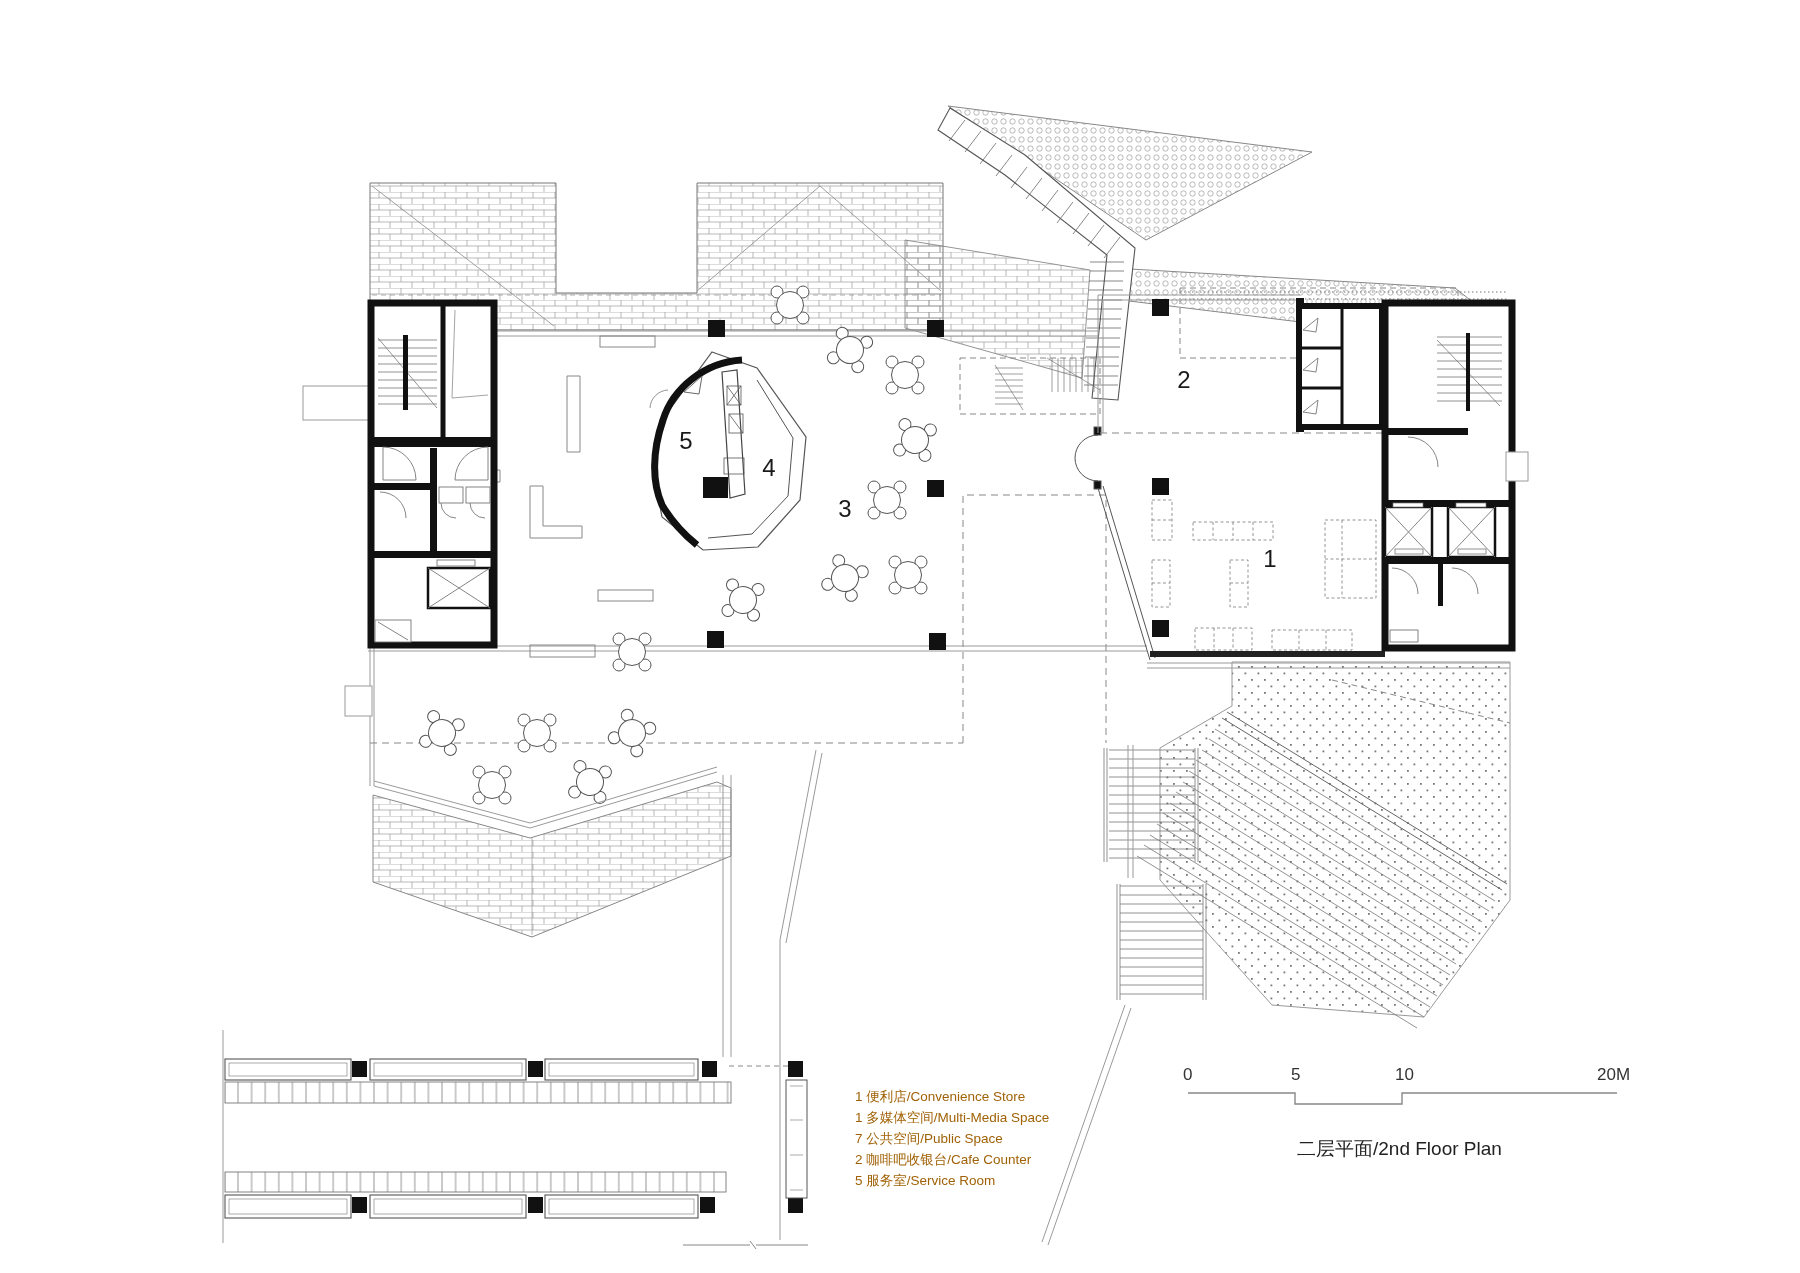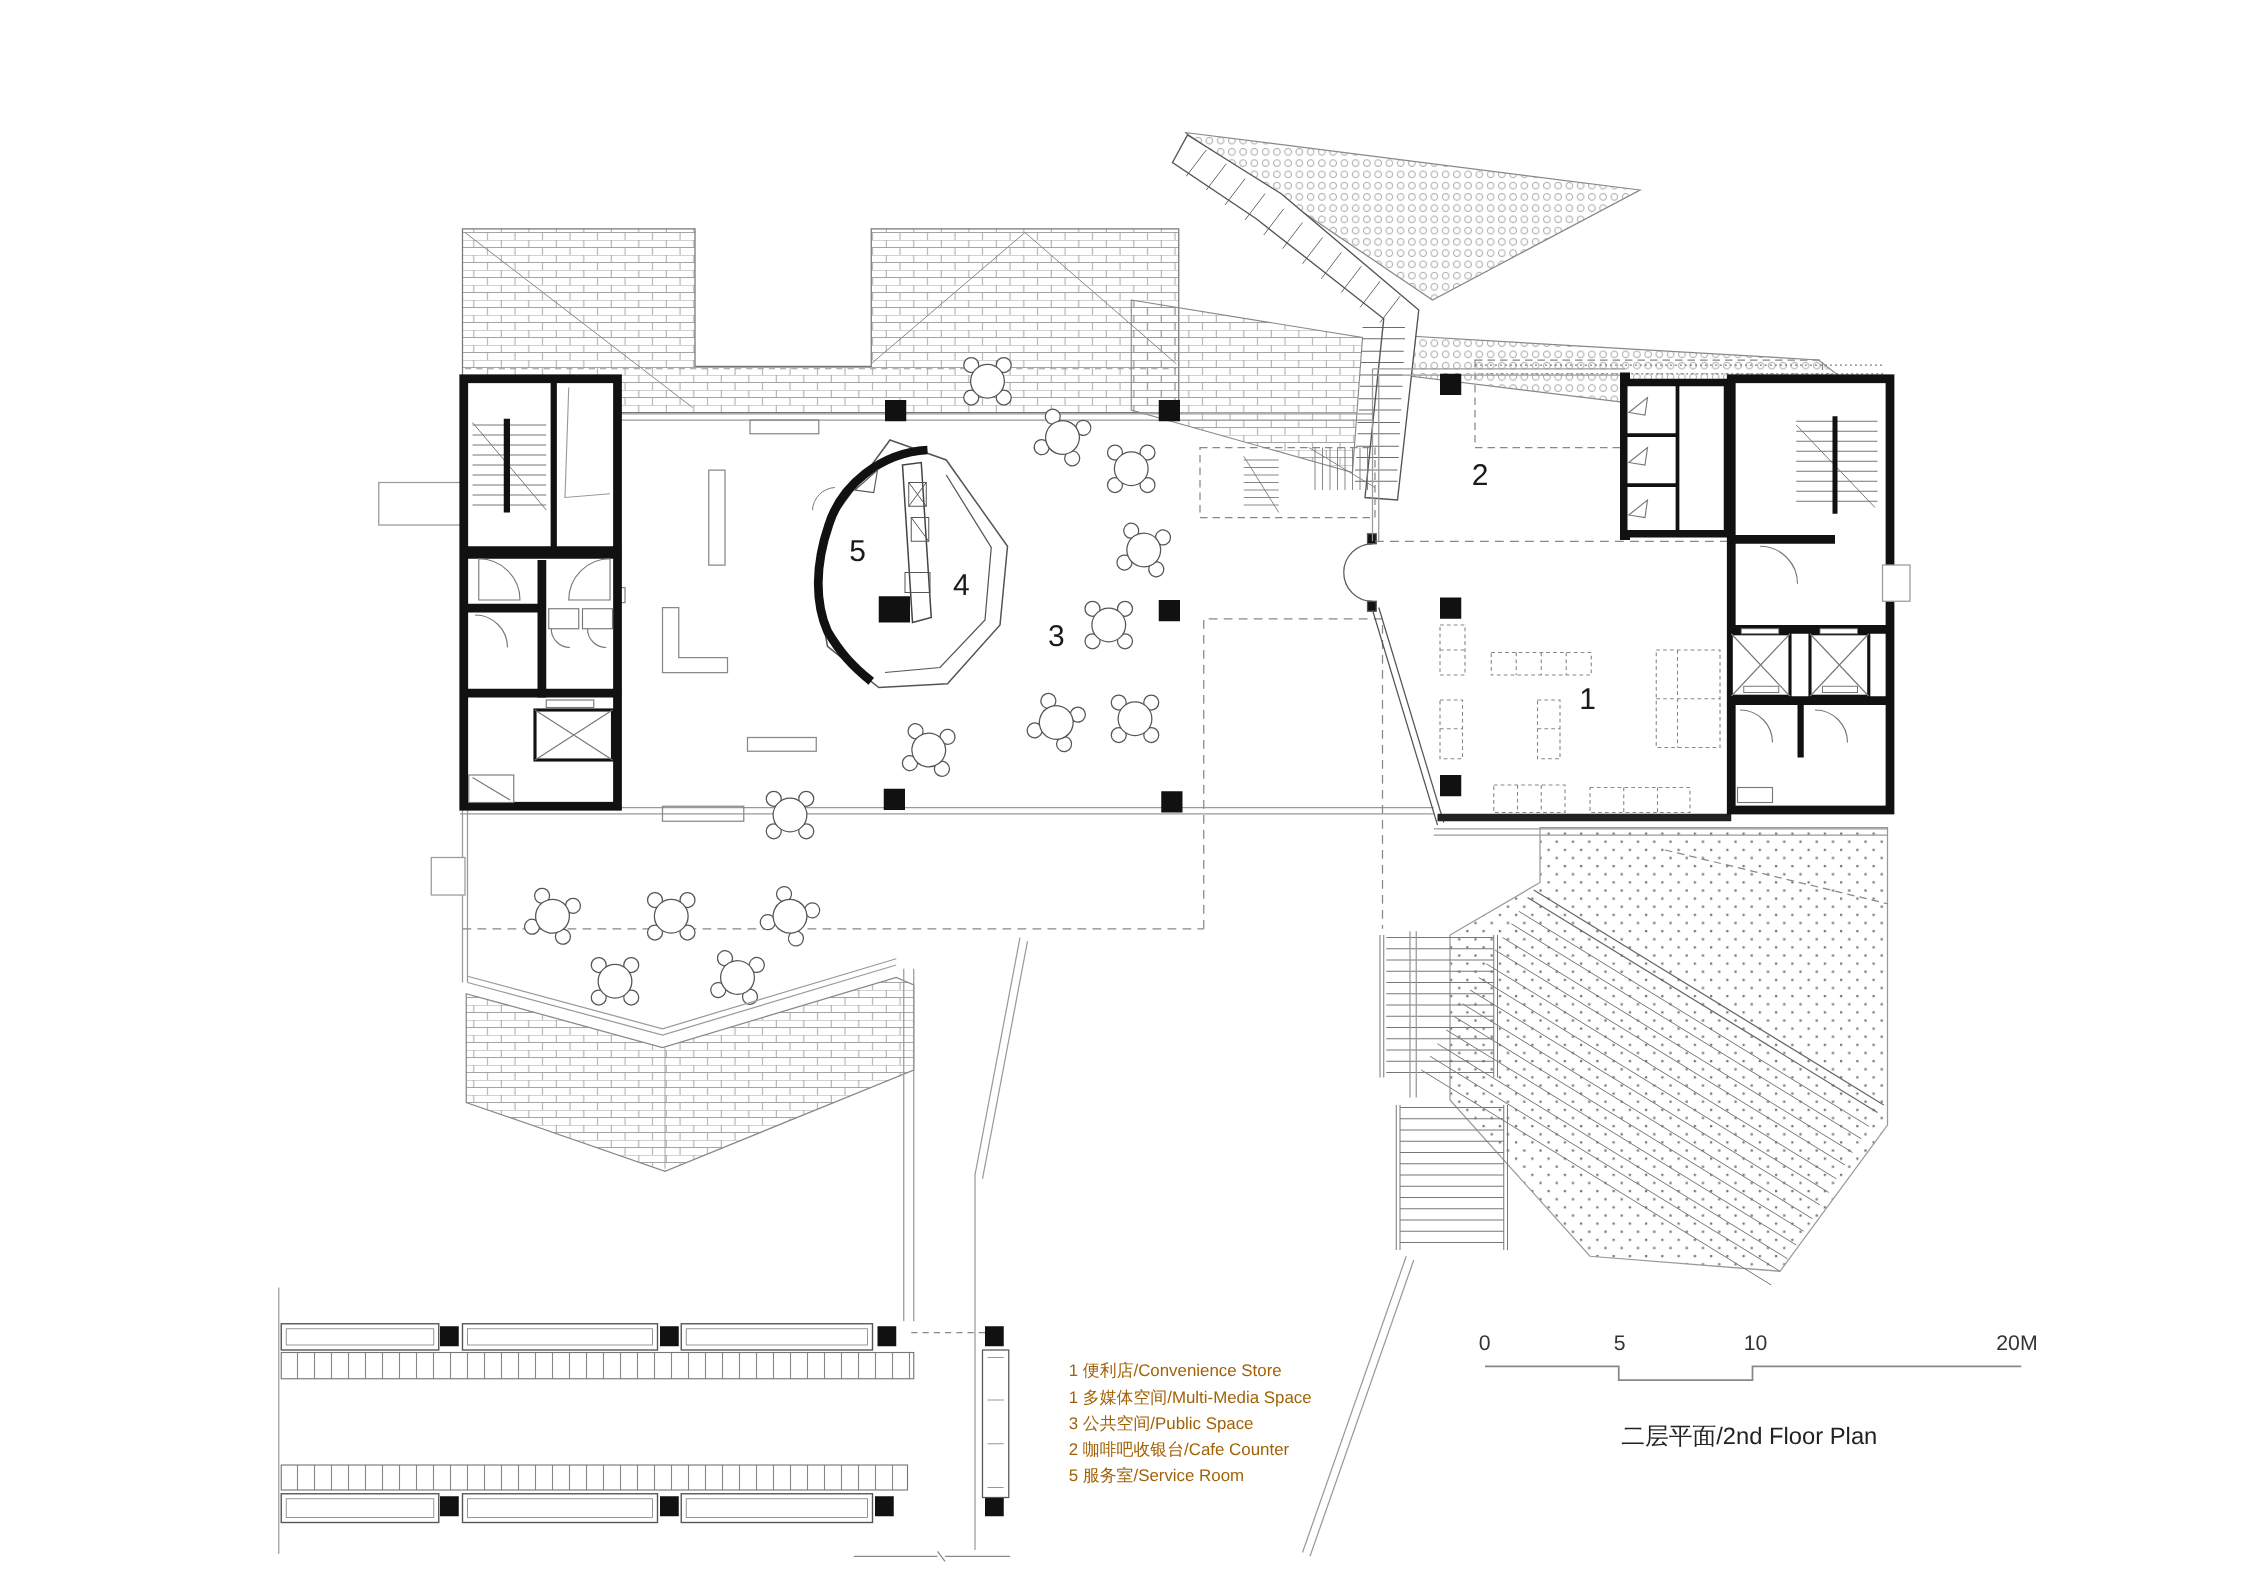"3 公共空间/Public Space" span { text: 3 -> 7 }
